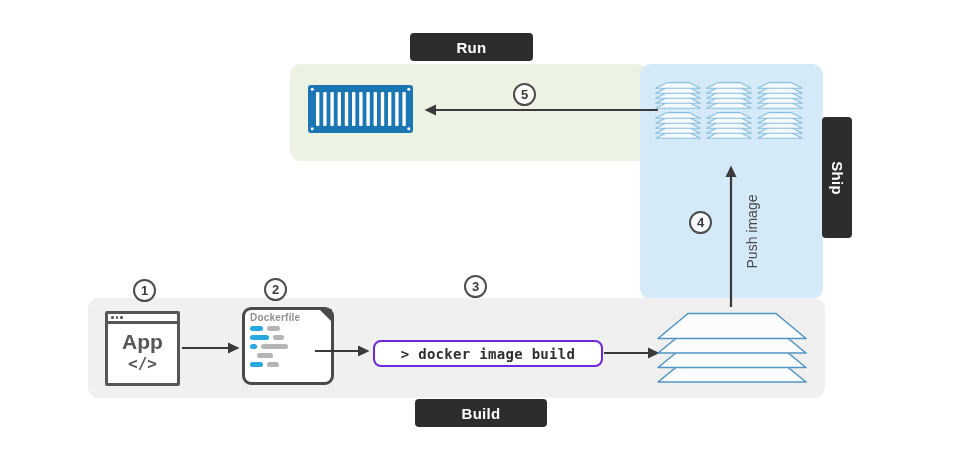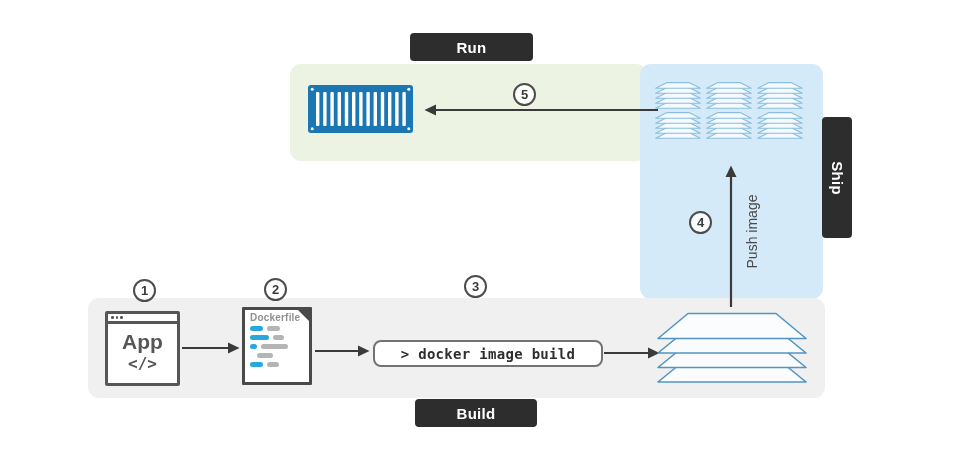"Dockerfile" .dockerfile { border-radius: 1px -> 9px; width: 70px -> 92px }
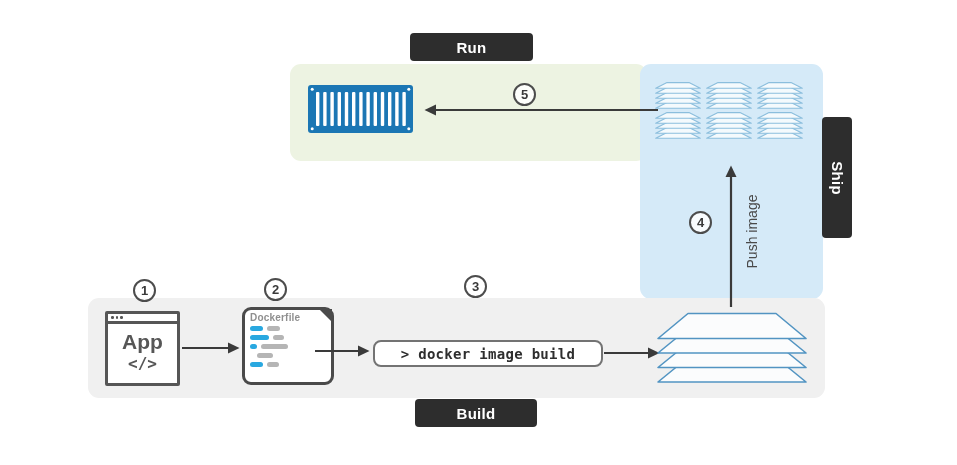"> docker image build" .cmd-box { border: 2px solid #737373 -> 2px solid #6d28d9 }
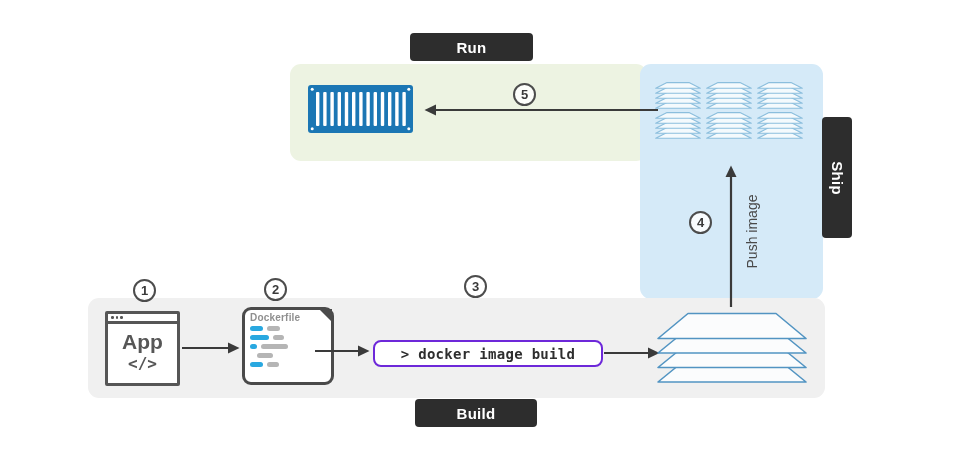"Build" .badge-build { width: 122px -> 132px }
